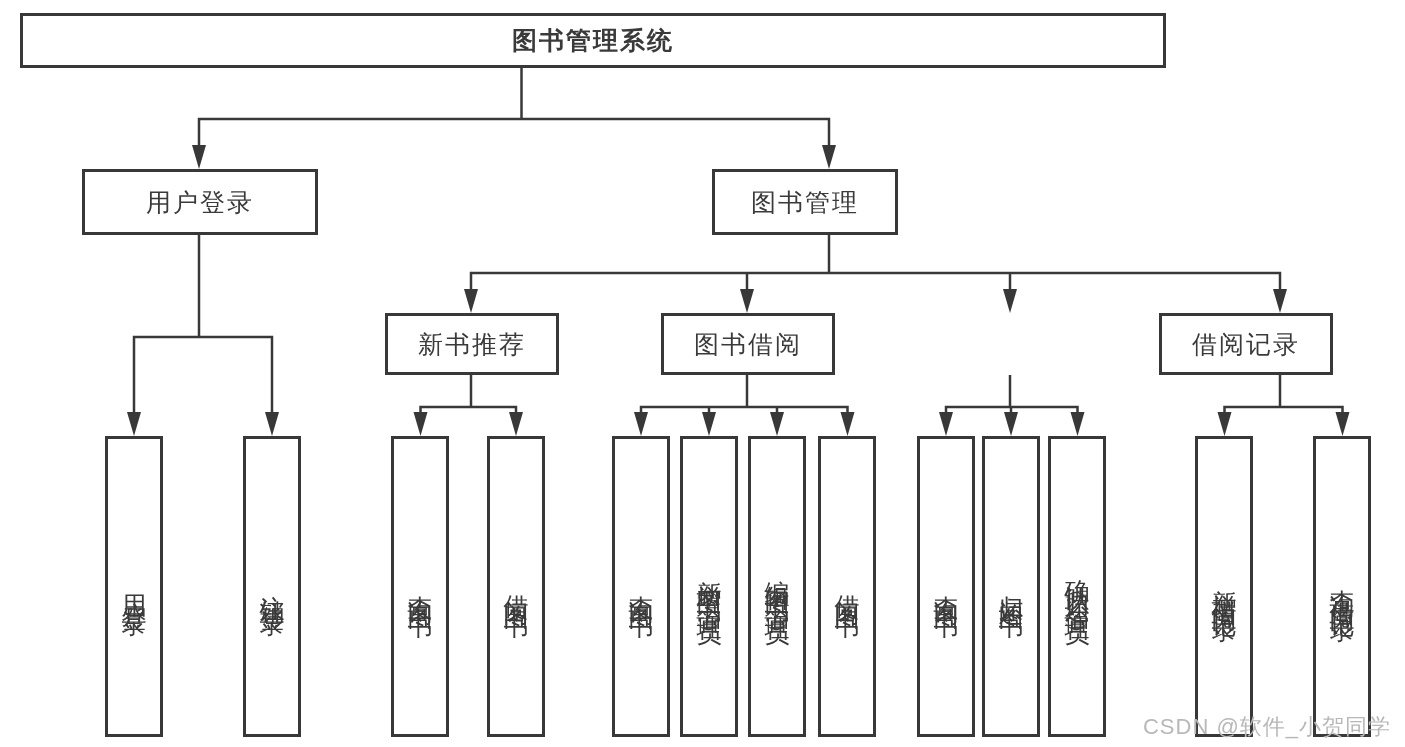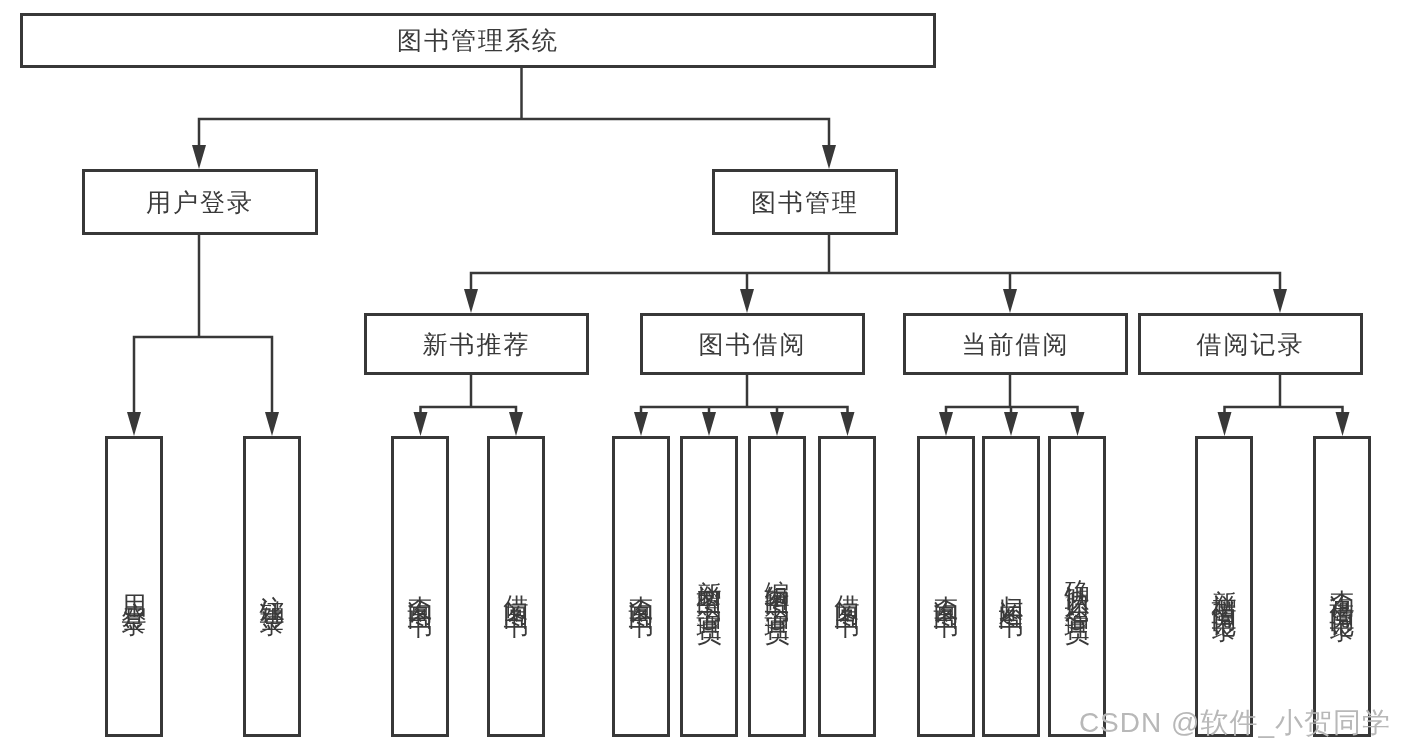"图书管理系统" div.box { font-weight: none -> bold; width: 916px -> 1146px }
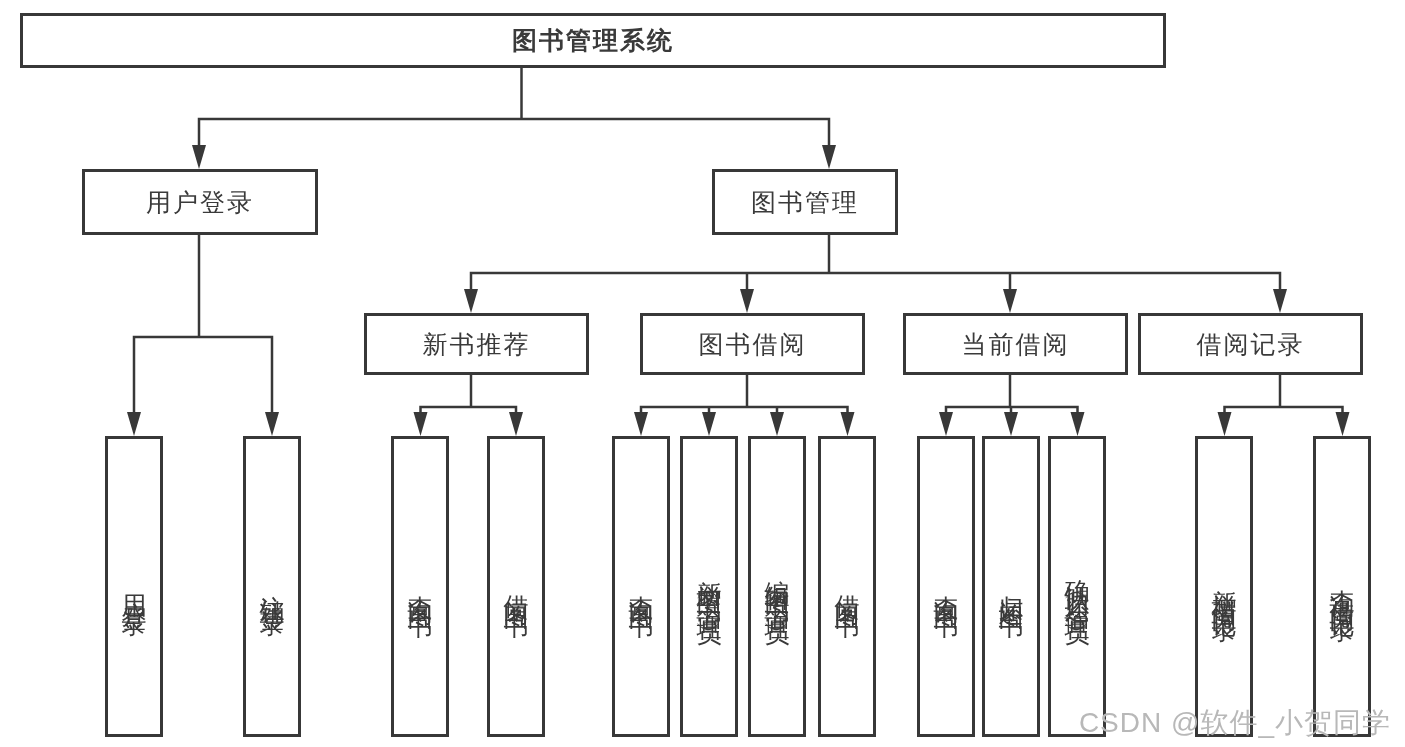"新书推荐" .lvl3 { margin-left: none -> 21px; width: 225px -> 174px }
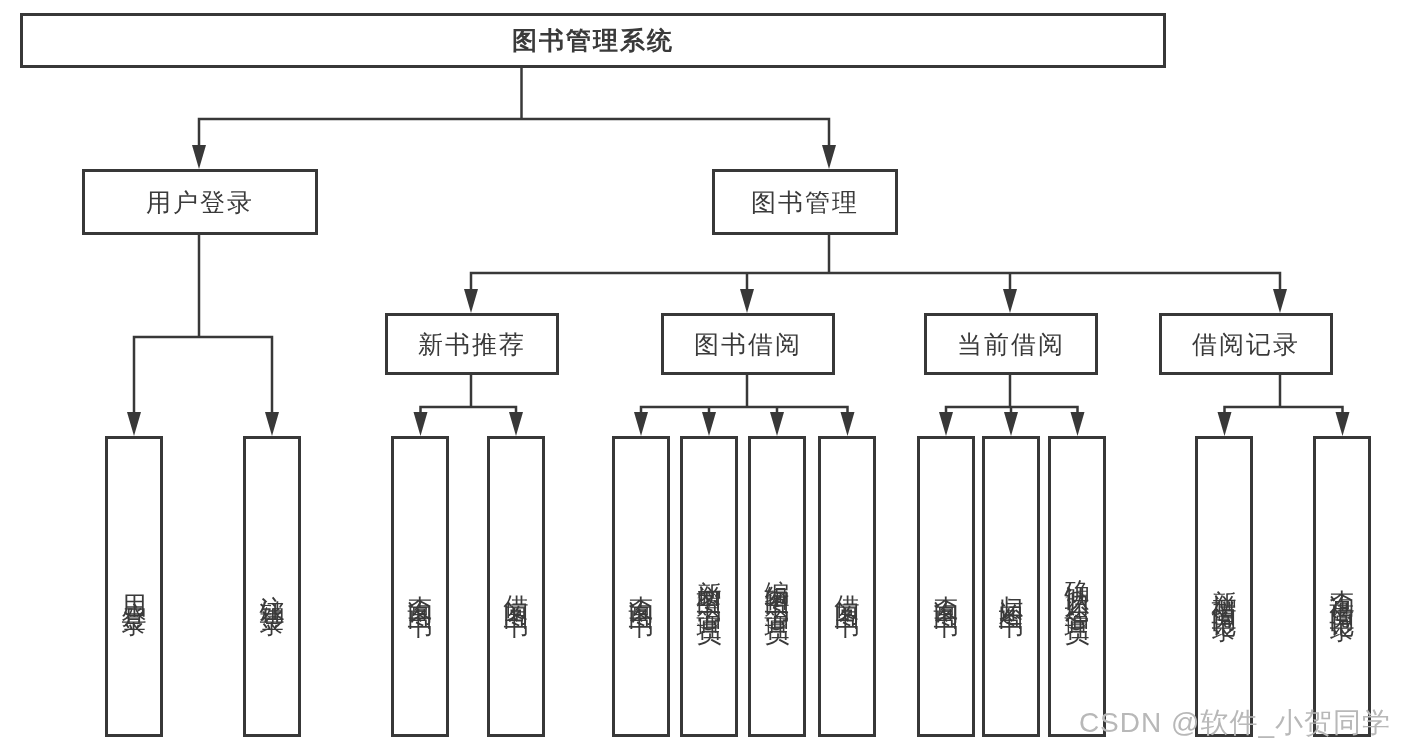"当前借阅" div.box { html: <div> <span>当前借阅</span> </div> -> none }
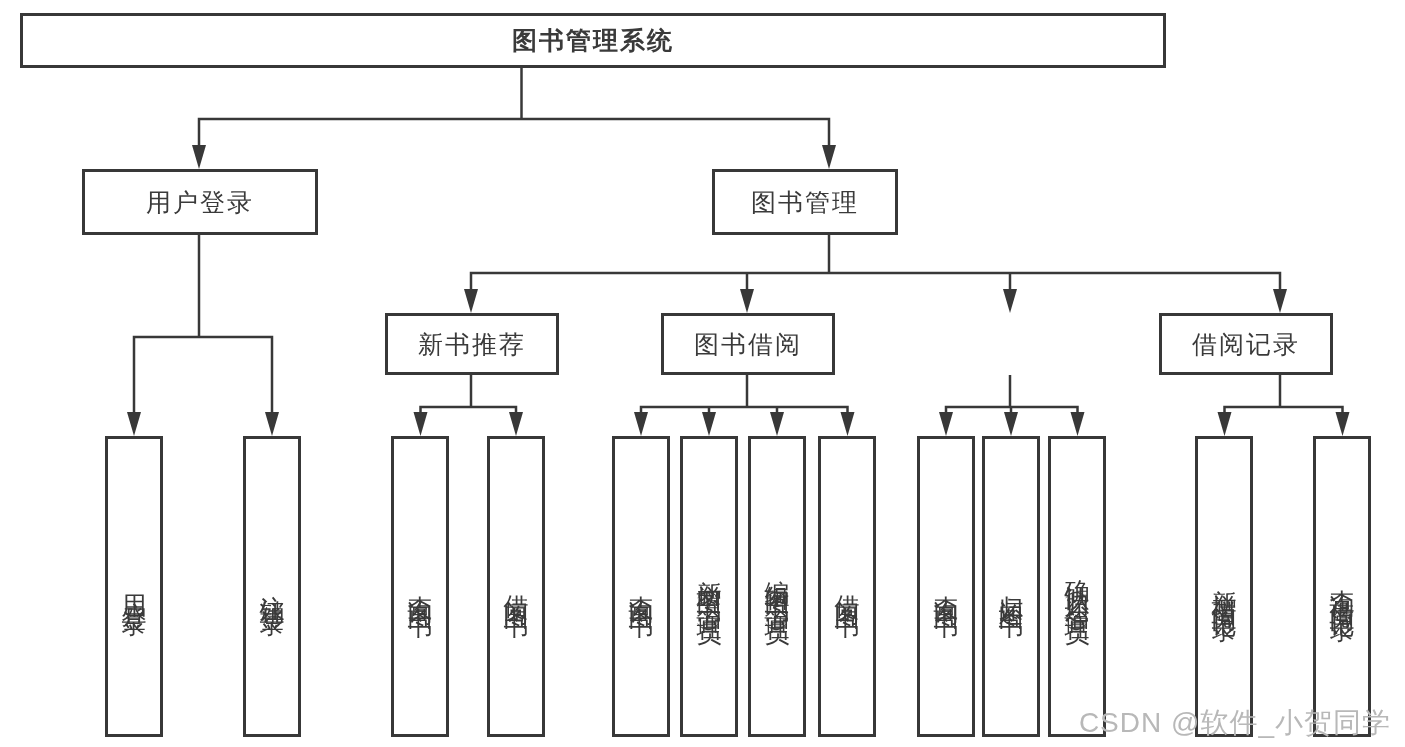"CSDN @软件_小贺同学" #watermark { font-size: 28px -> 22px }
